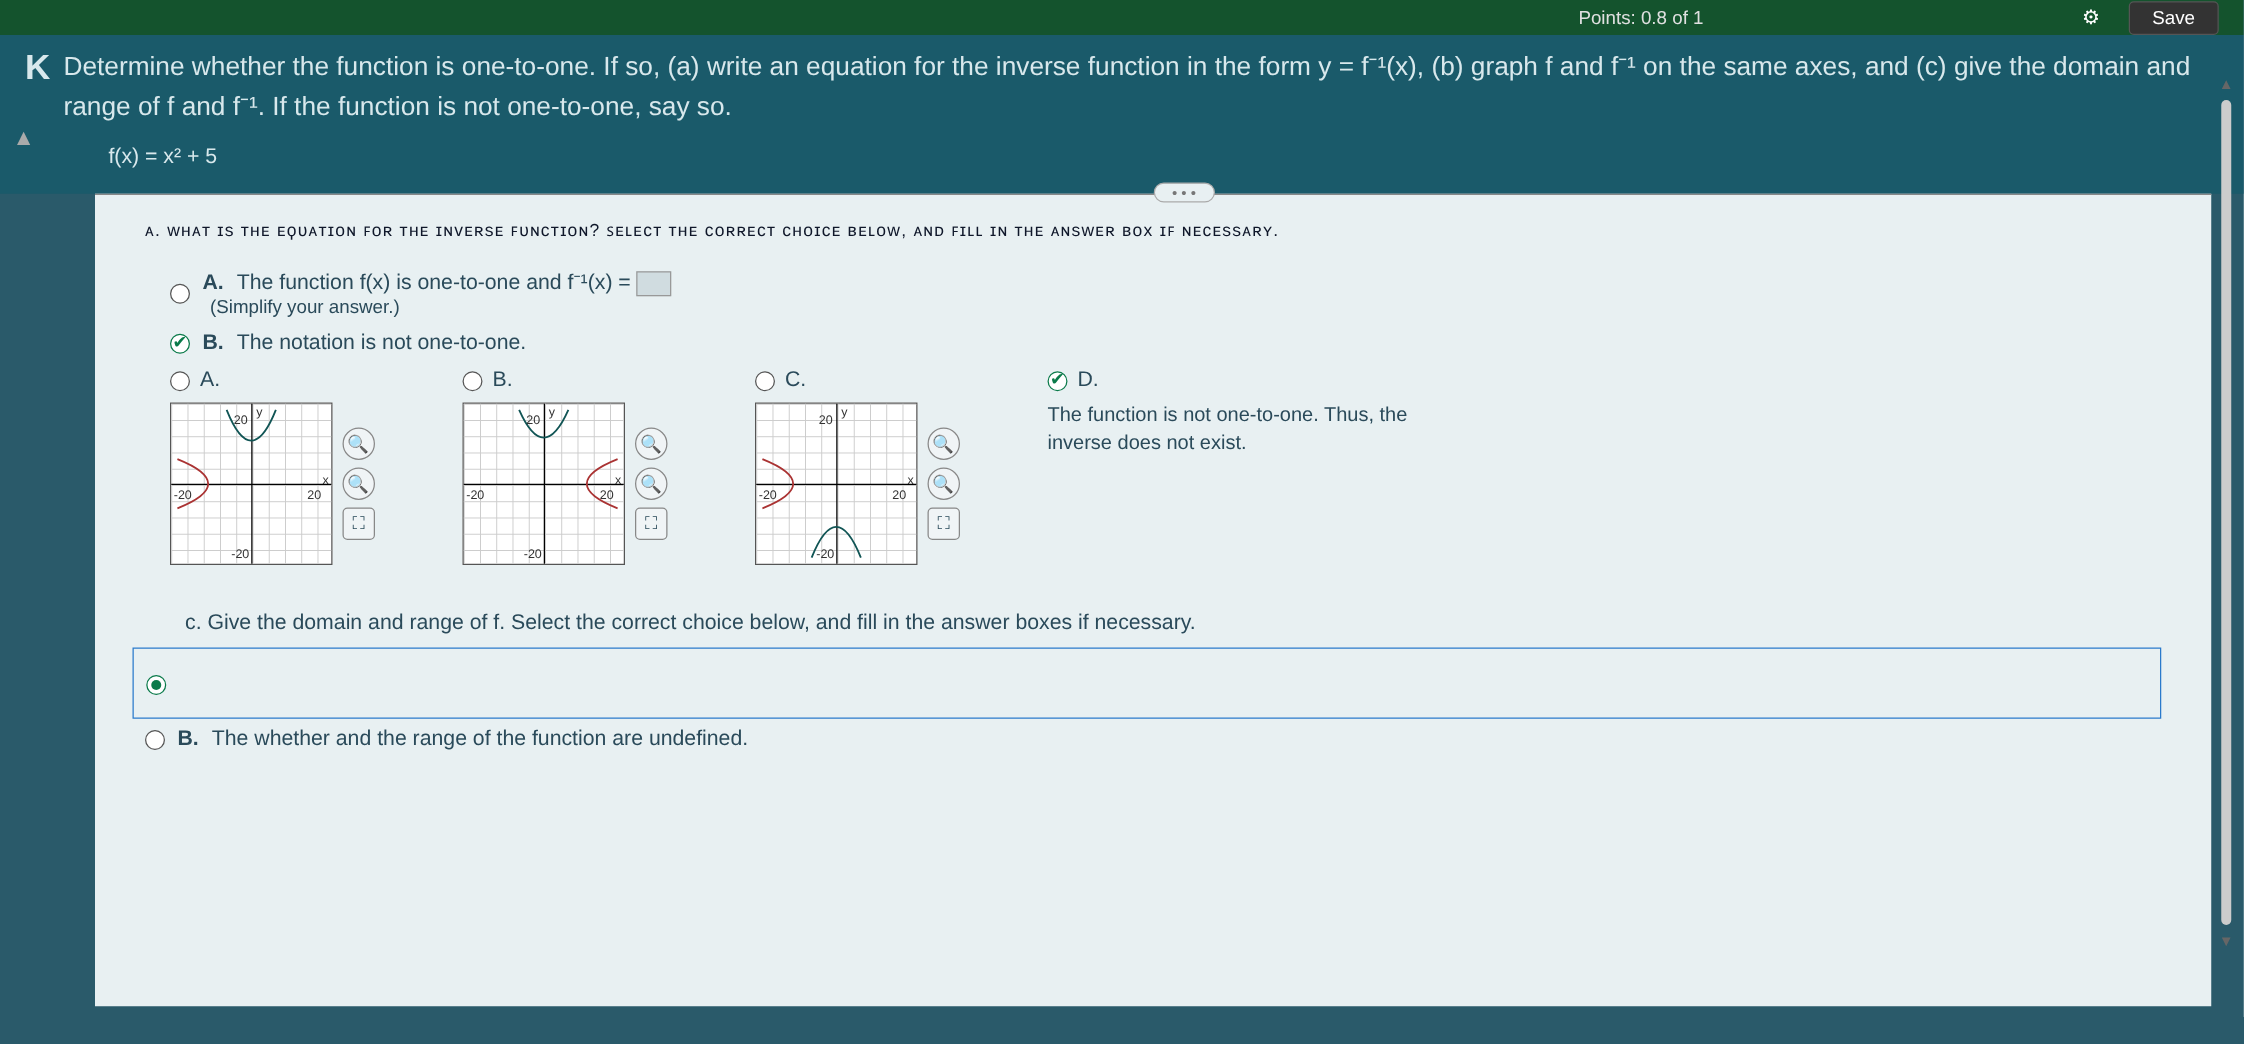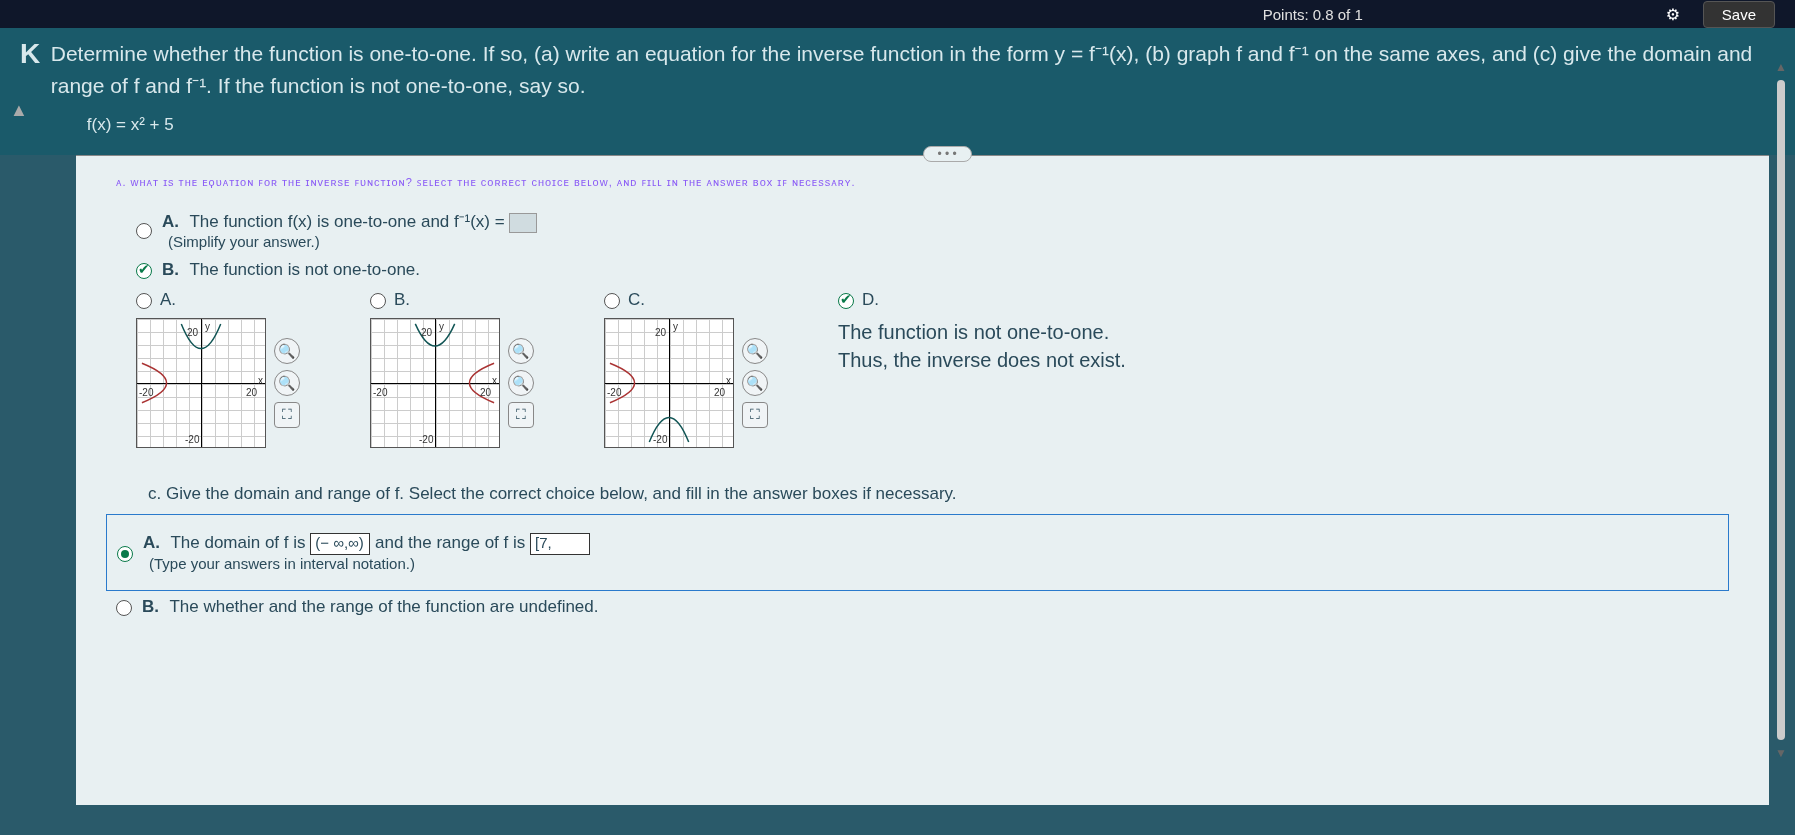"Points: 0.8 of 1" .topbar { background: #0f172a -> #14532d }
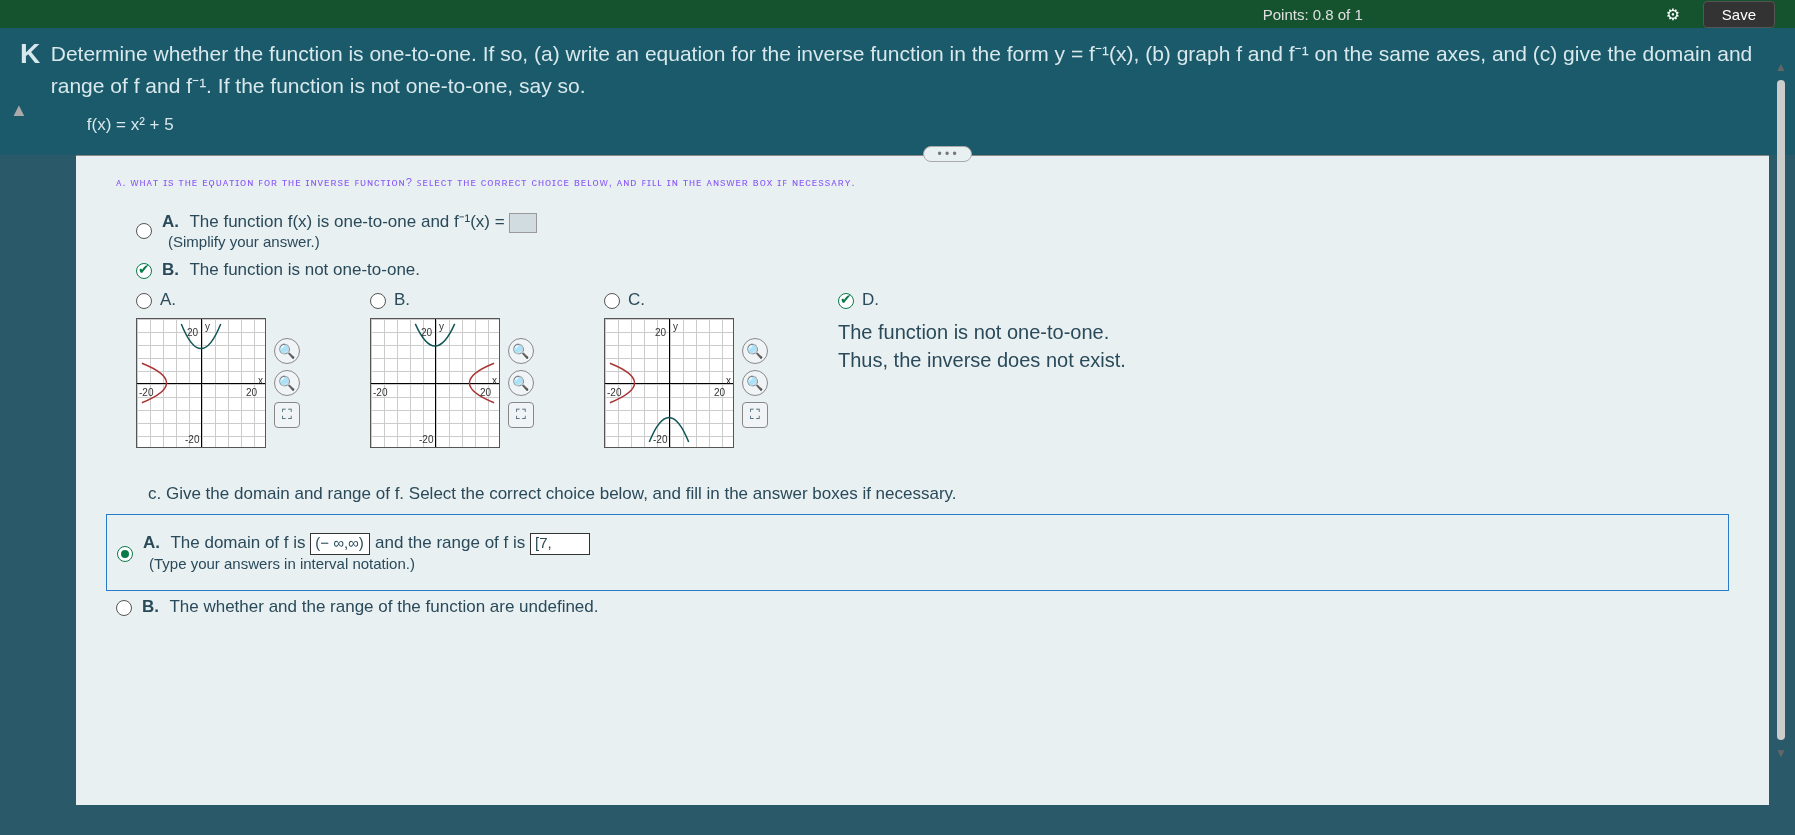"ᴀ. ᴡʜᴀᴛ ɪs ᴛʜᴇ ᴇϙᴜᴀᴛɪᴏɴ" .truncated { color: #8b5cf6 -> #0f172a; font-size: 11px -> 14px }
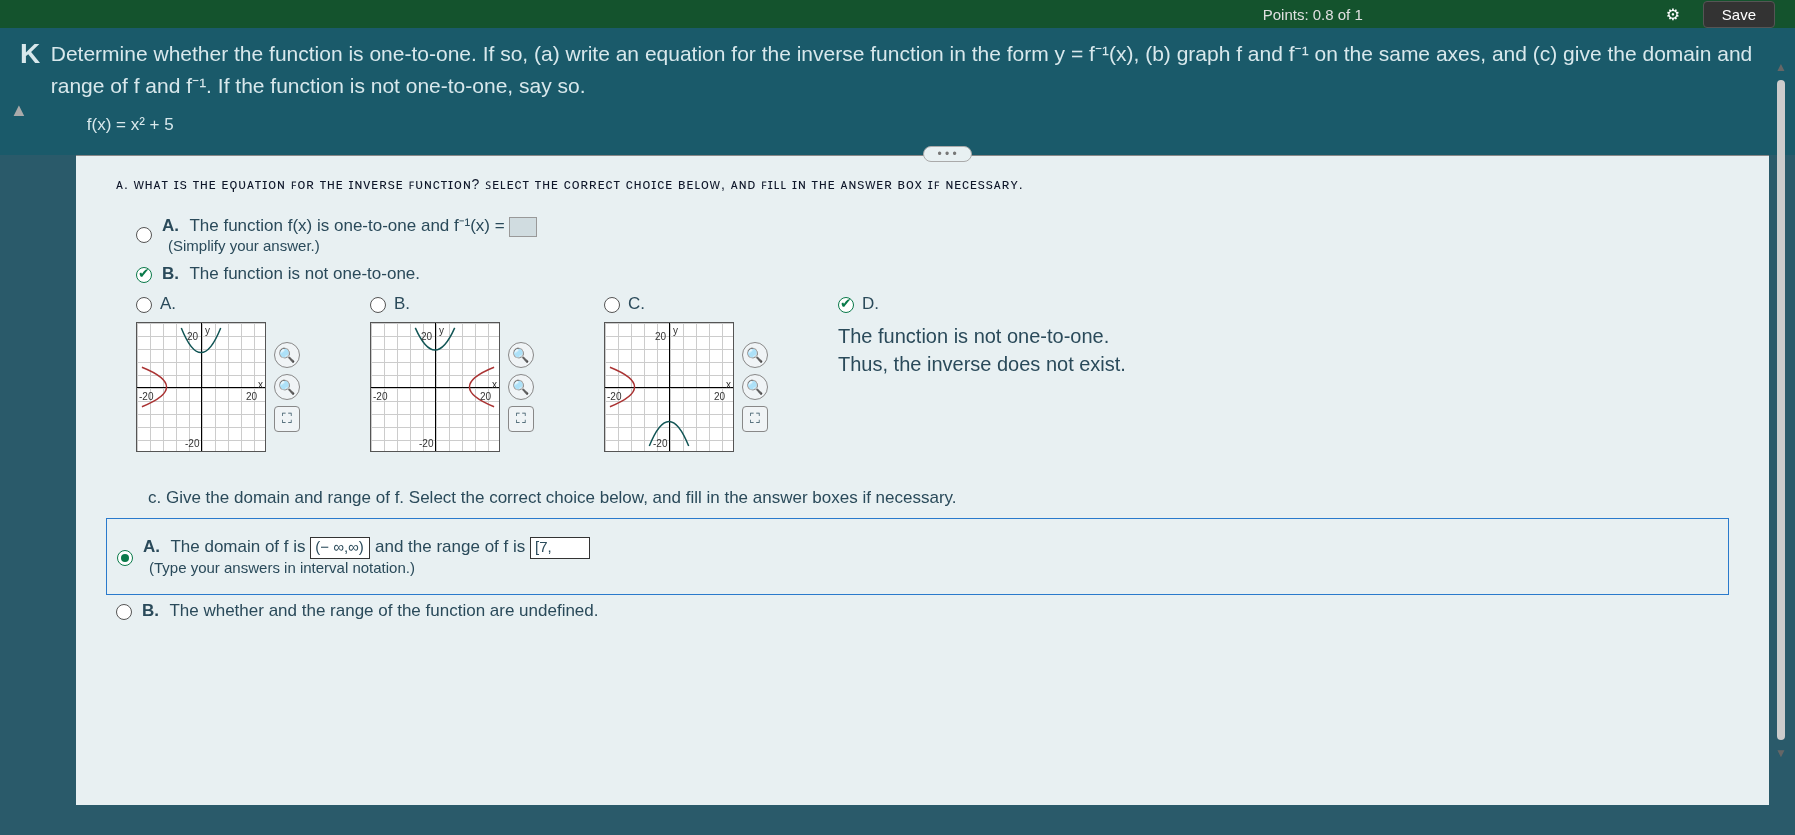"The function is not one-to-one." span { text: function -> notation }
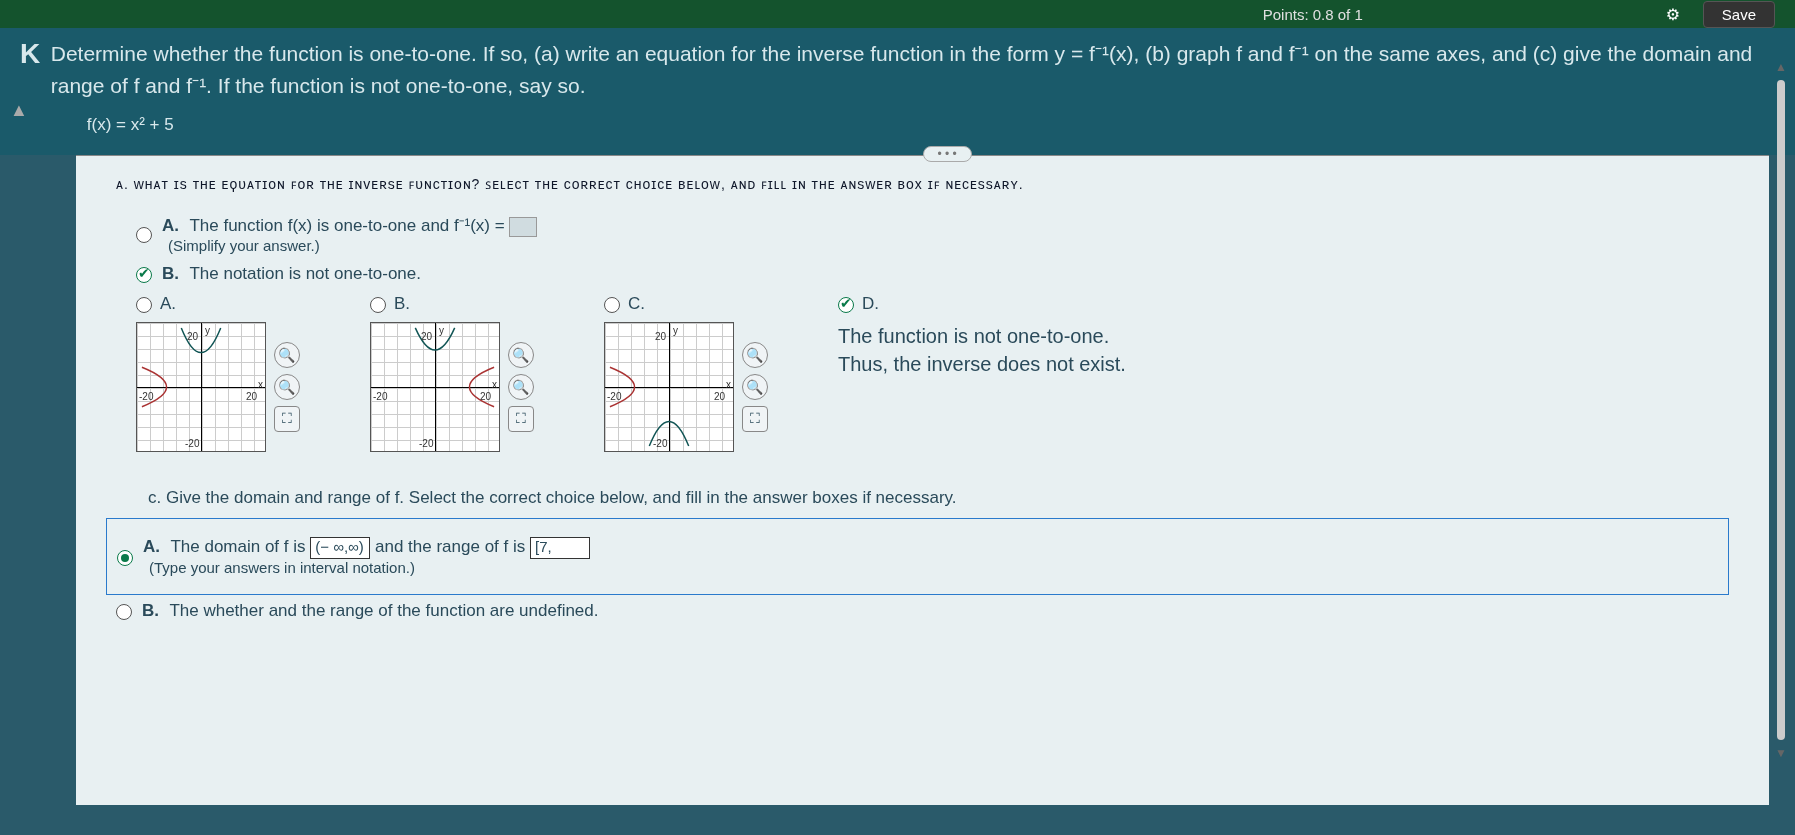"The function is not one-to-one." .opt-d-text { font-size: 20px -> 16px }
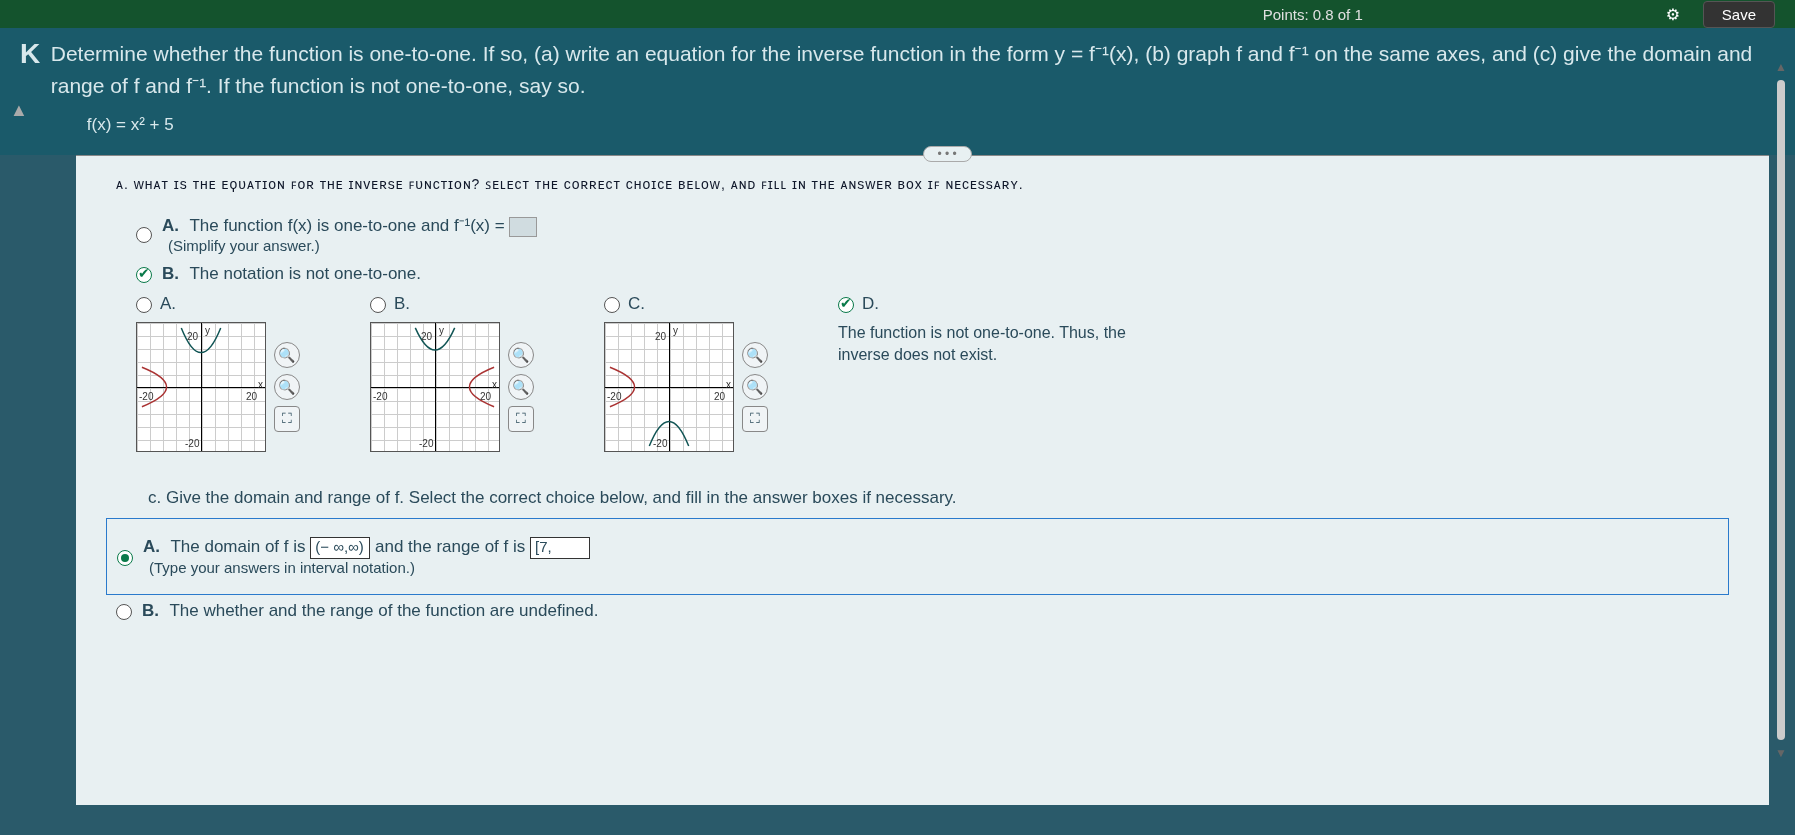"A. The domain of f" div { html: <div> <span>A.</span> <span>The domain of f is </span> <span>(− ∞,∞)</span> <span> and the range of f is </span> <span>[7,</span> <div>(Type your answers in interval notation.)</div> </div> -> none }
